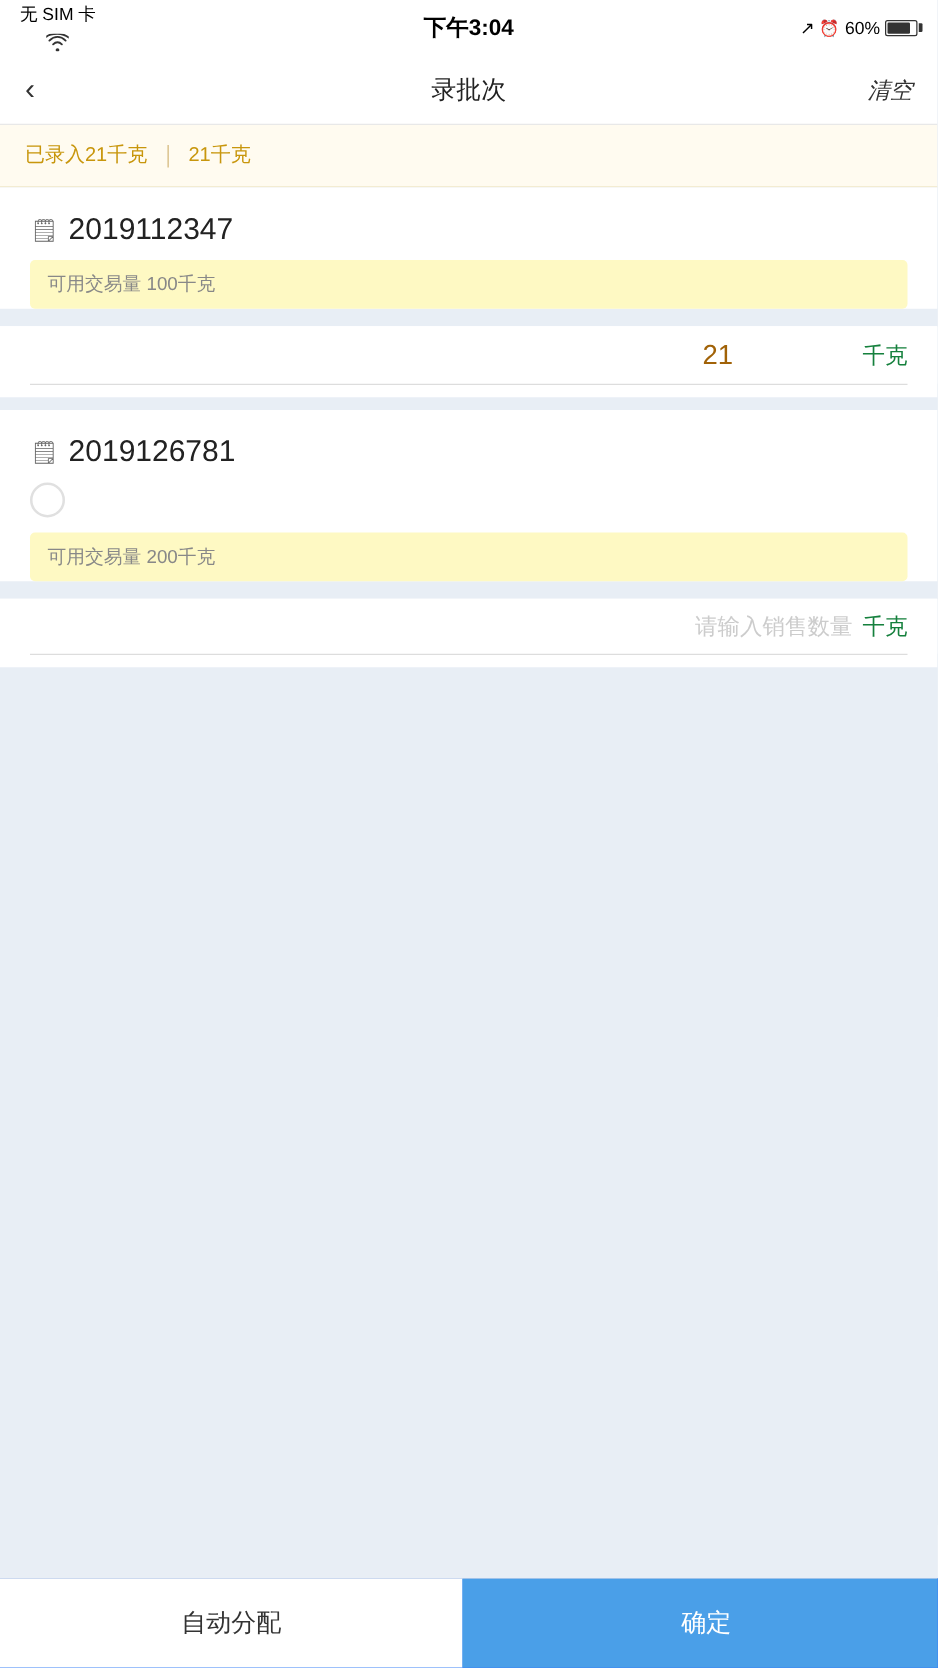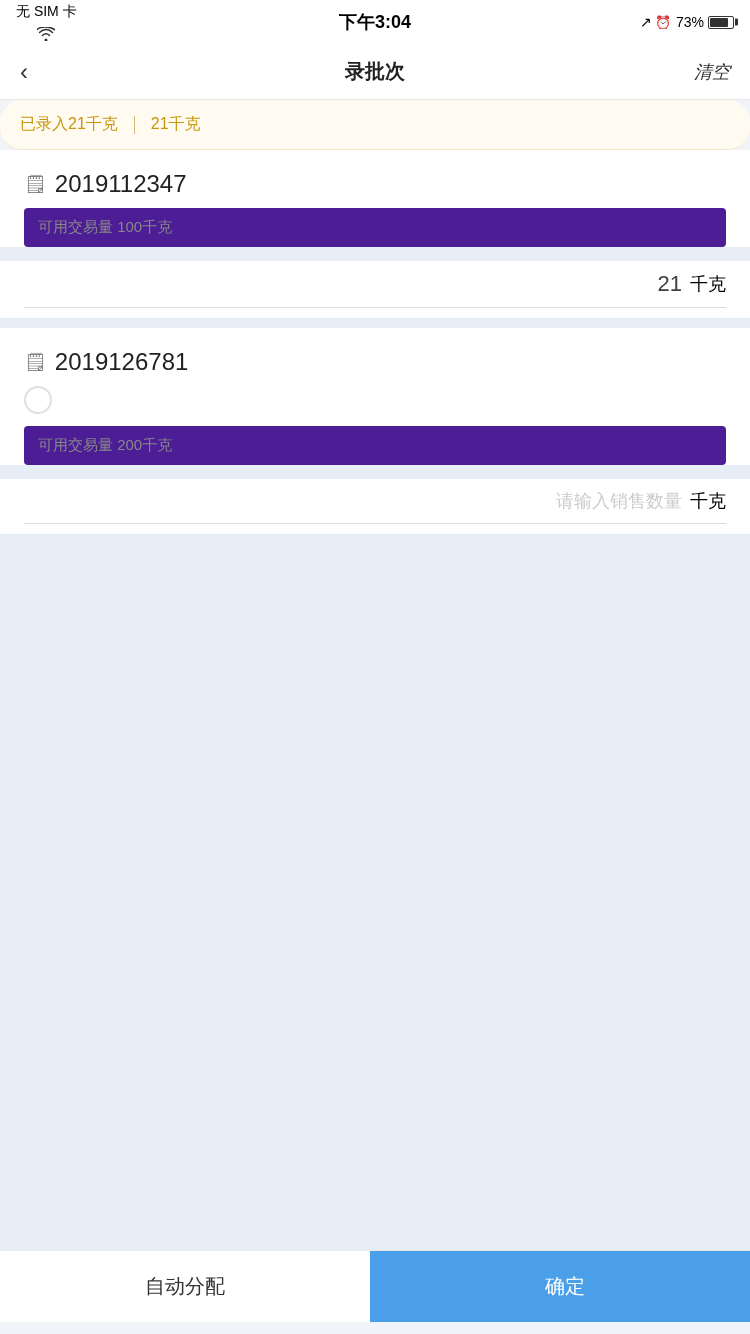"73%" span { text: 73% -> 60% }
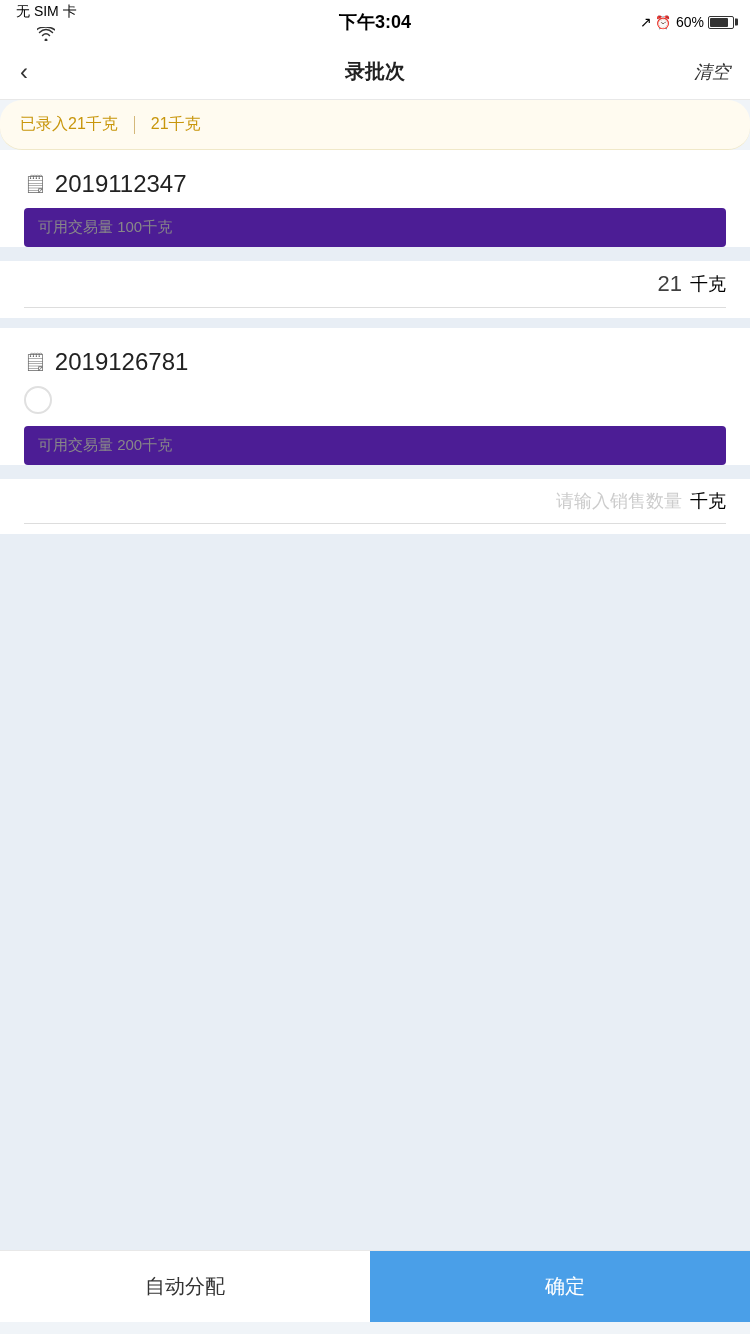"录批次" .nav-title { font-weight: 700 -> 400 }
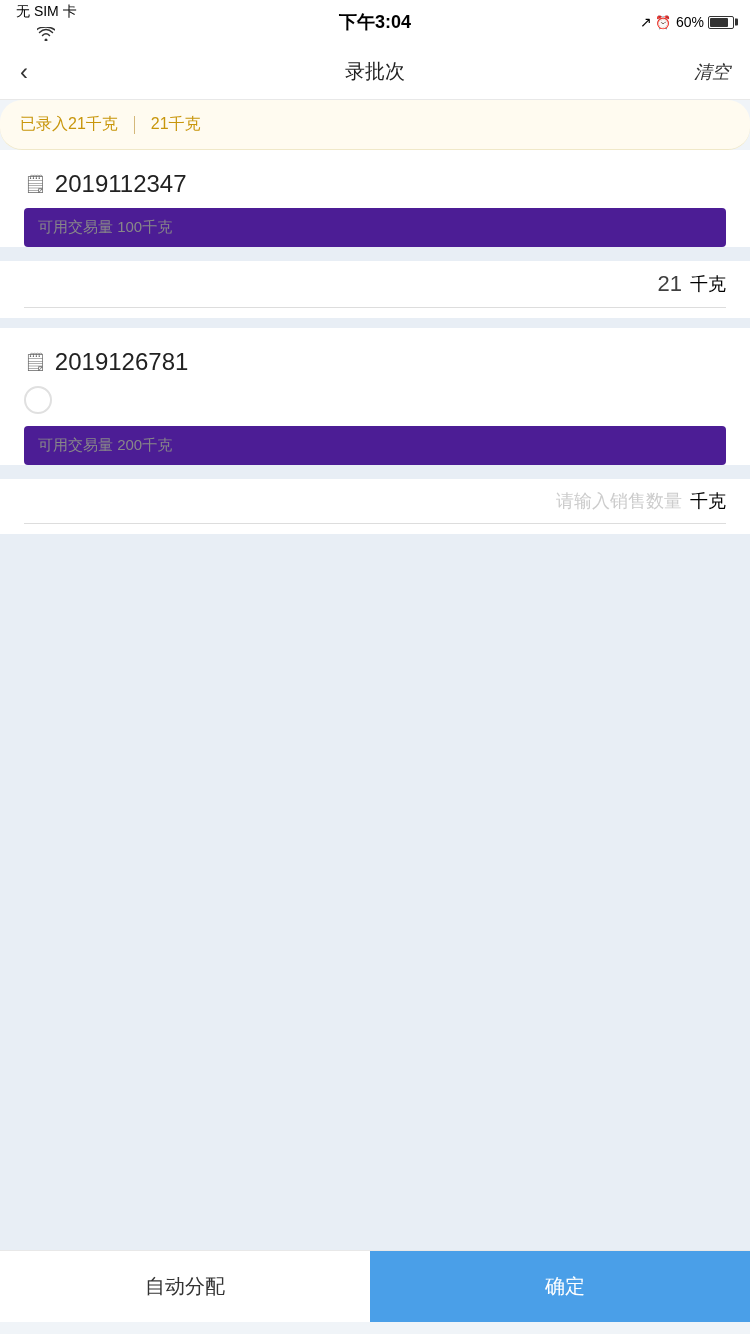"已录入21千克" .summary-banner { border-radius: 22px -> none }
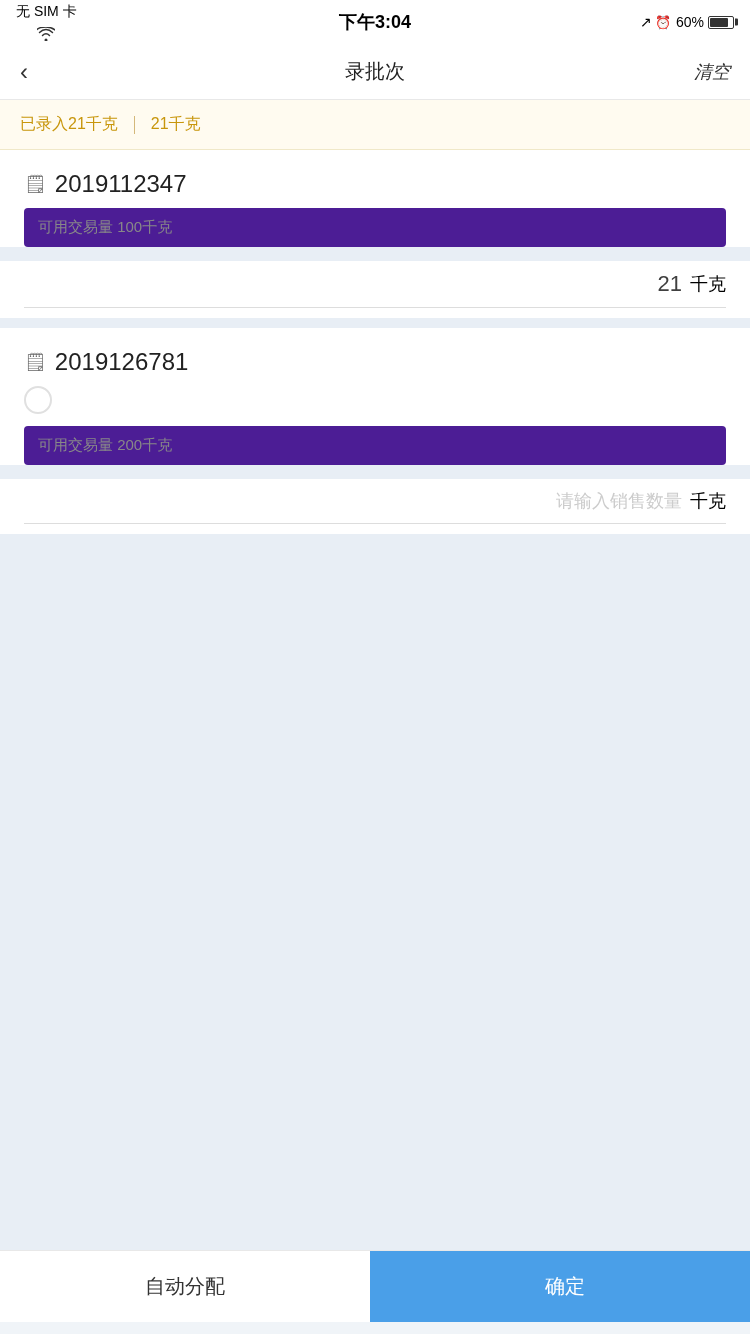"可用交易量 100千克" .batch-availability { background: #4c1d95 -> #fef9c3 }
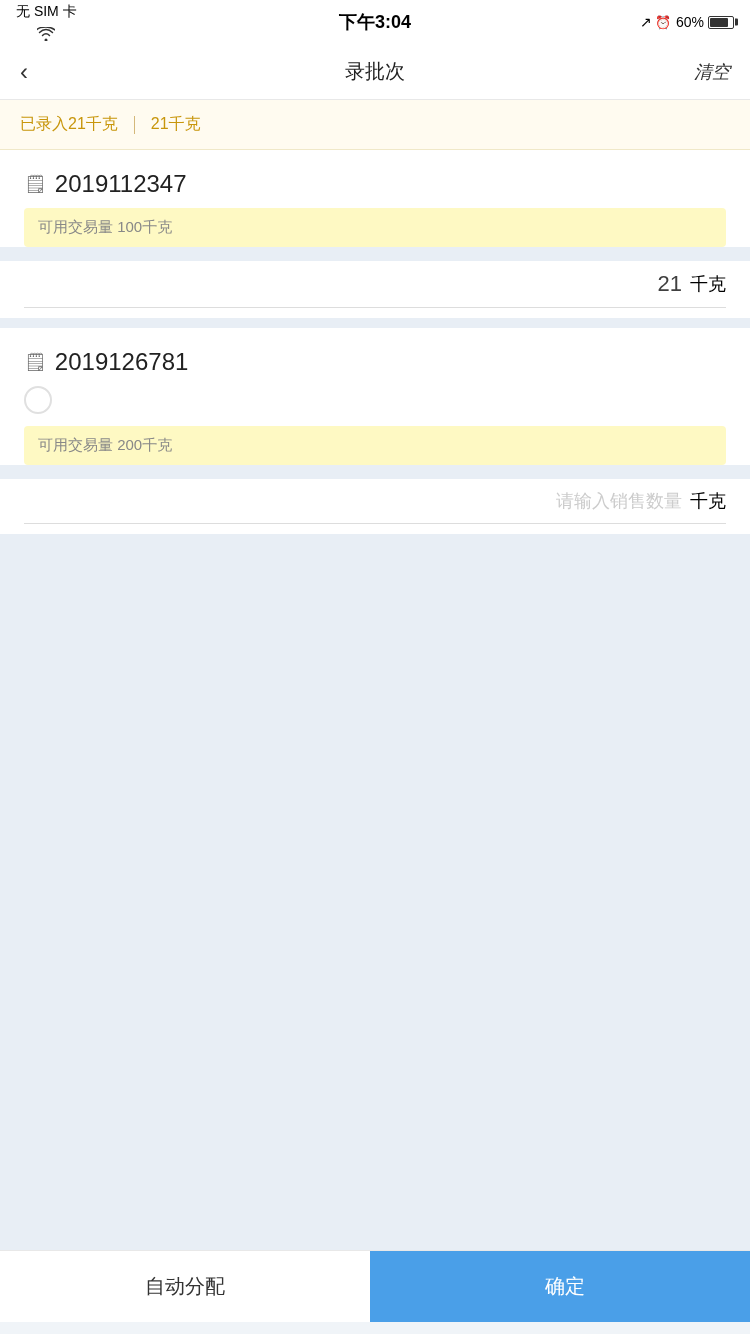"21" .amount-input { color: #404040 -> #a16207; text-align: right -> left }
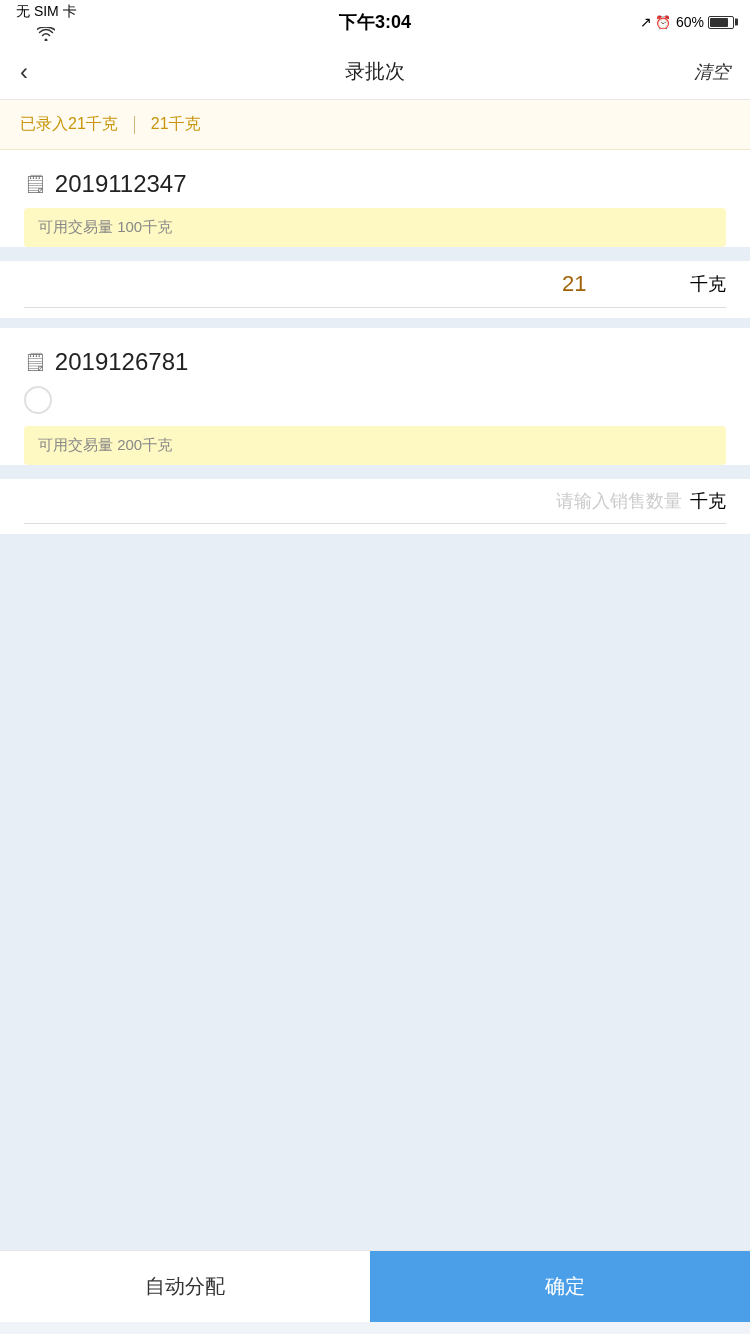"千克" .amount-unit { color: #000000 -> #15803d }
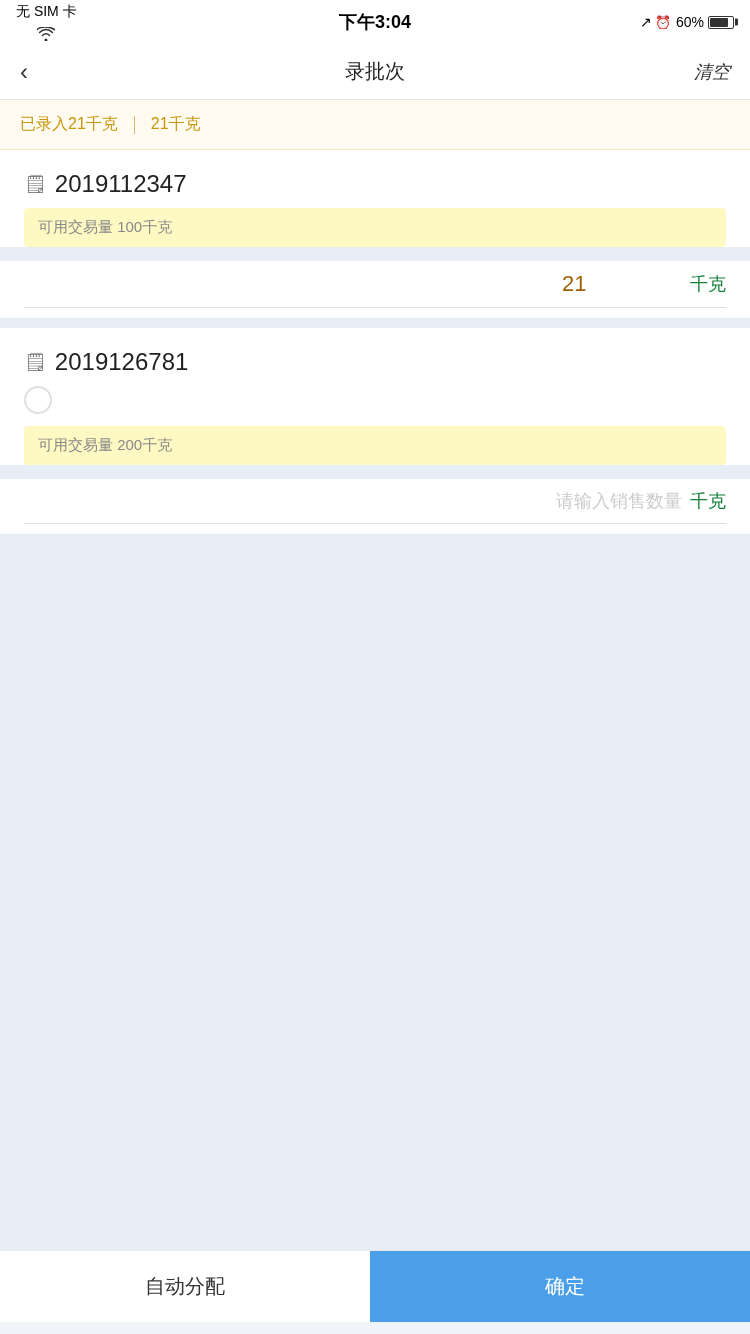"自动分配" .footer { bottom: 12px -> 0 }
